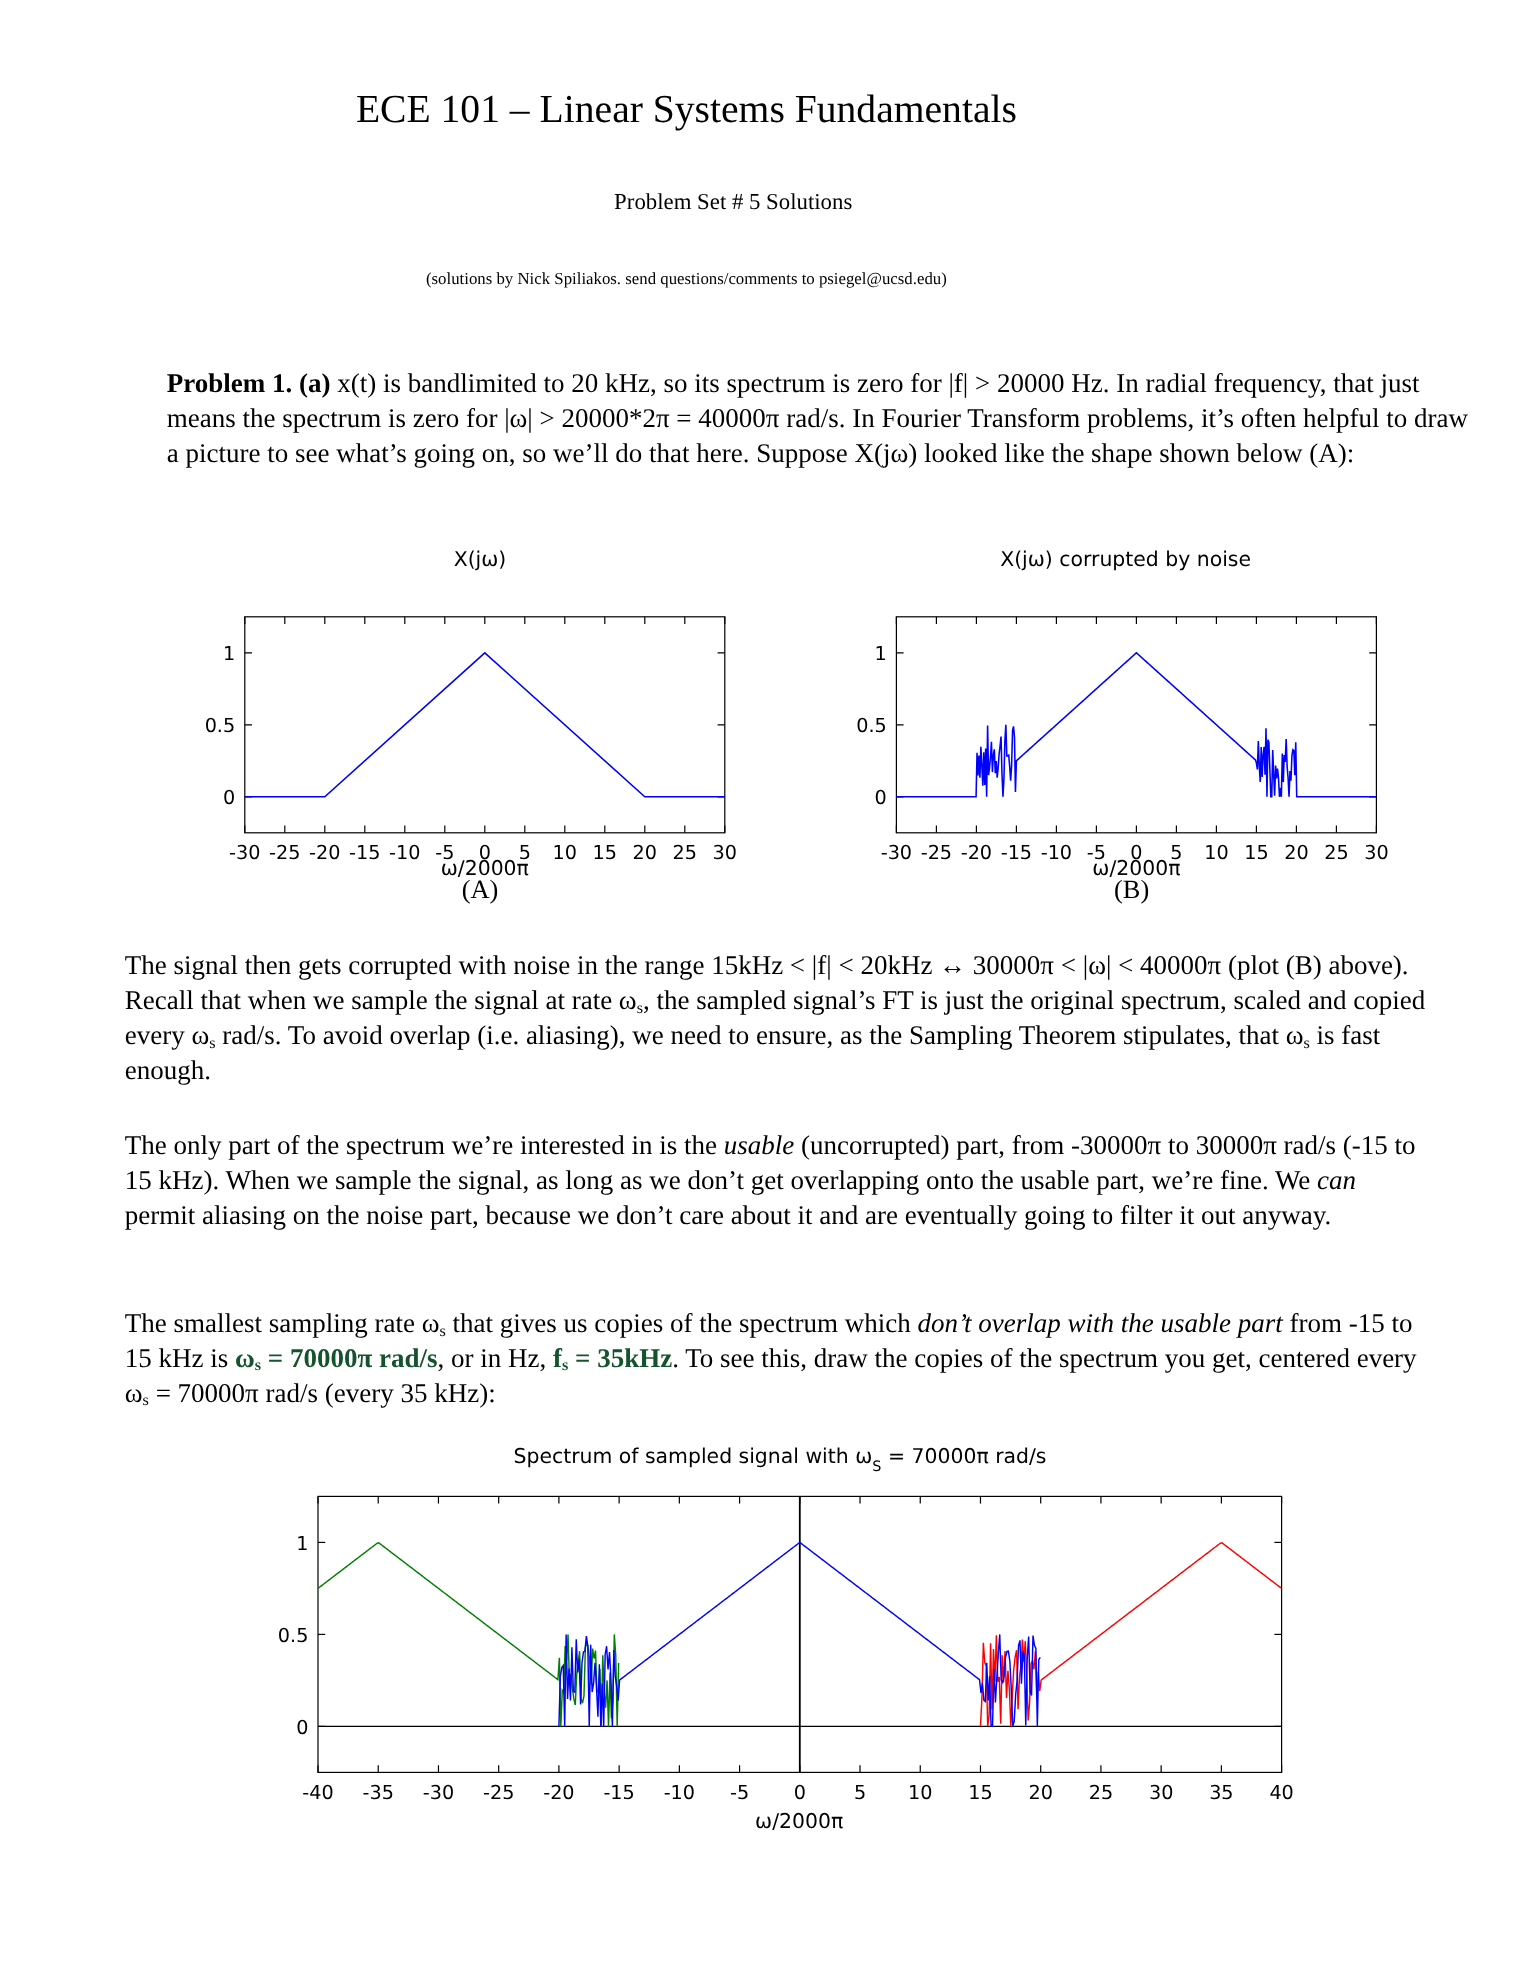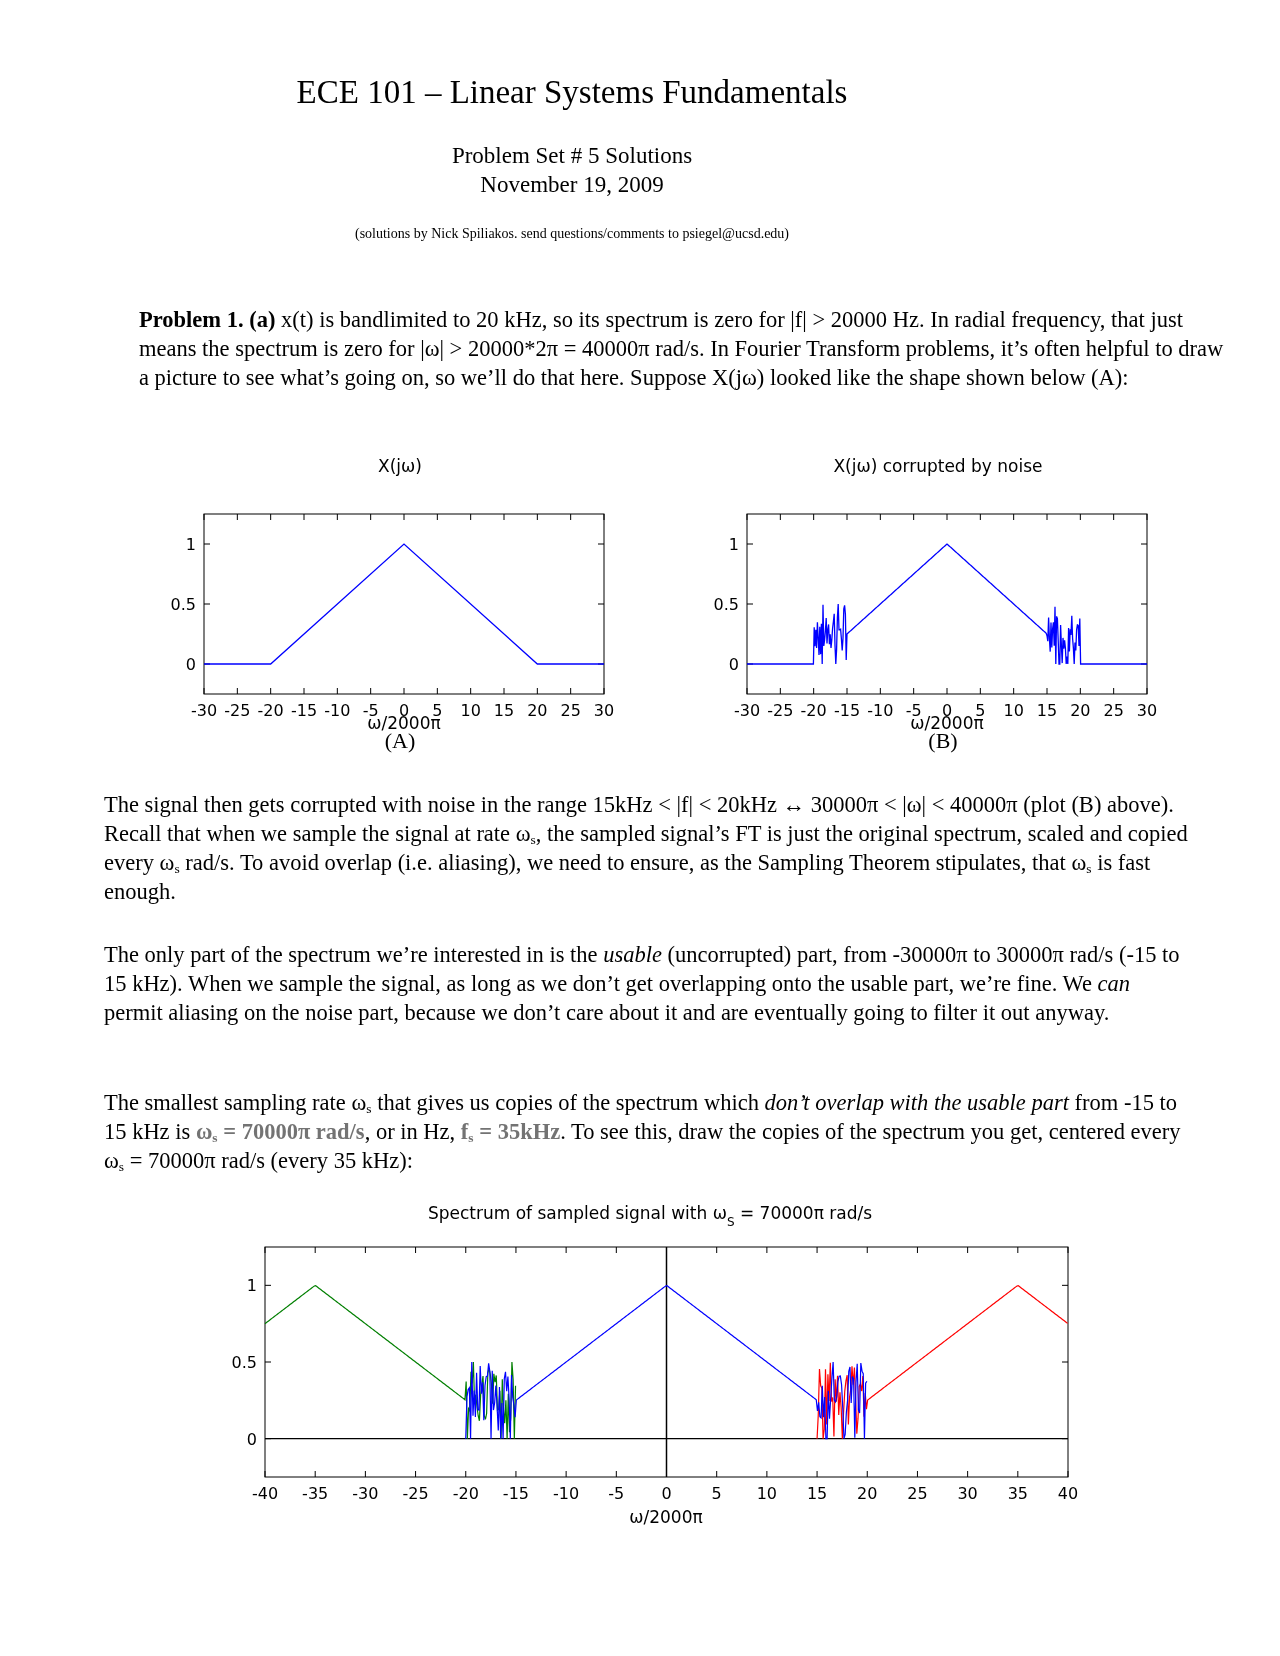"Problem Set # 5 Solutions" .subtitle { font-size: 23px -> 19px; padding-left: none -> 39px; top: 141px -> 154px }
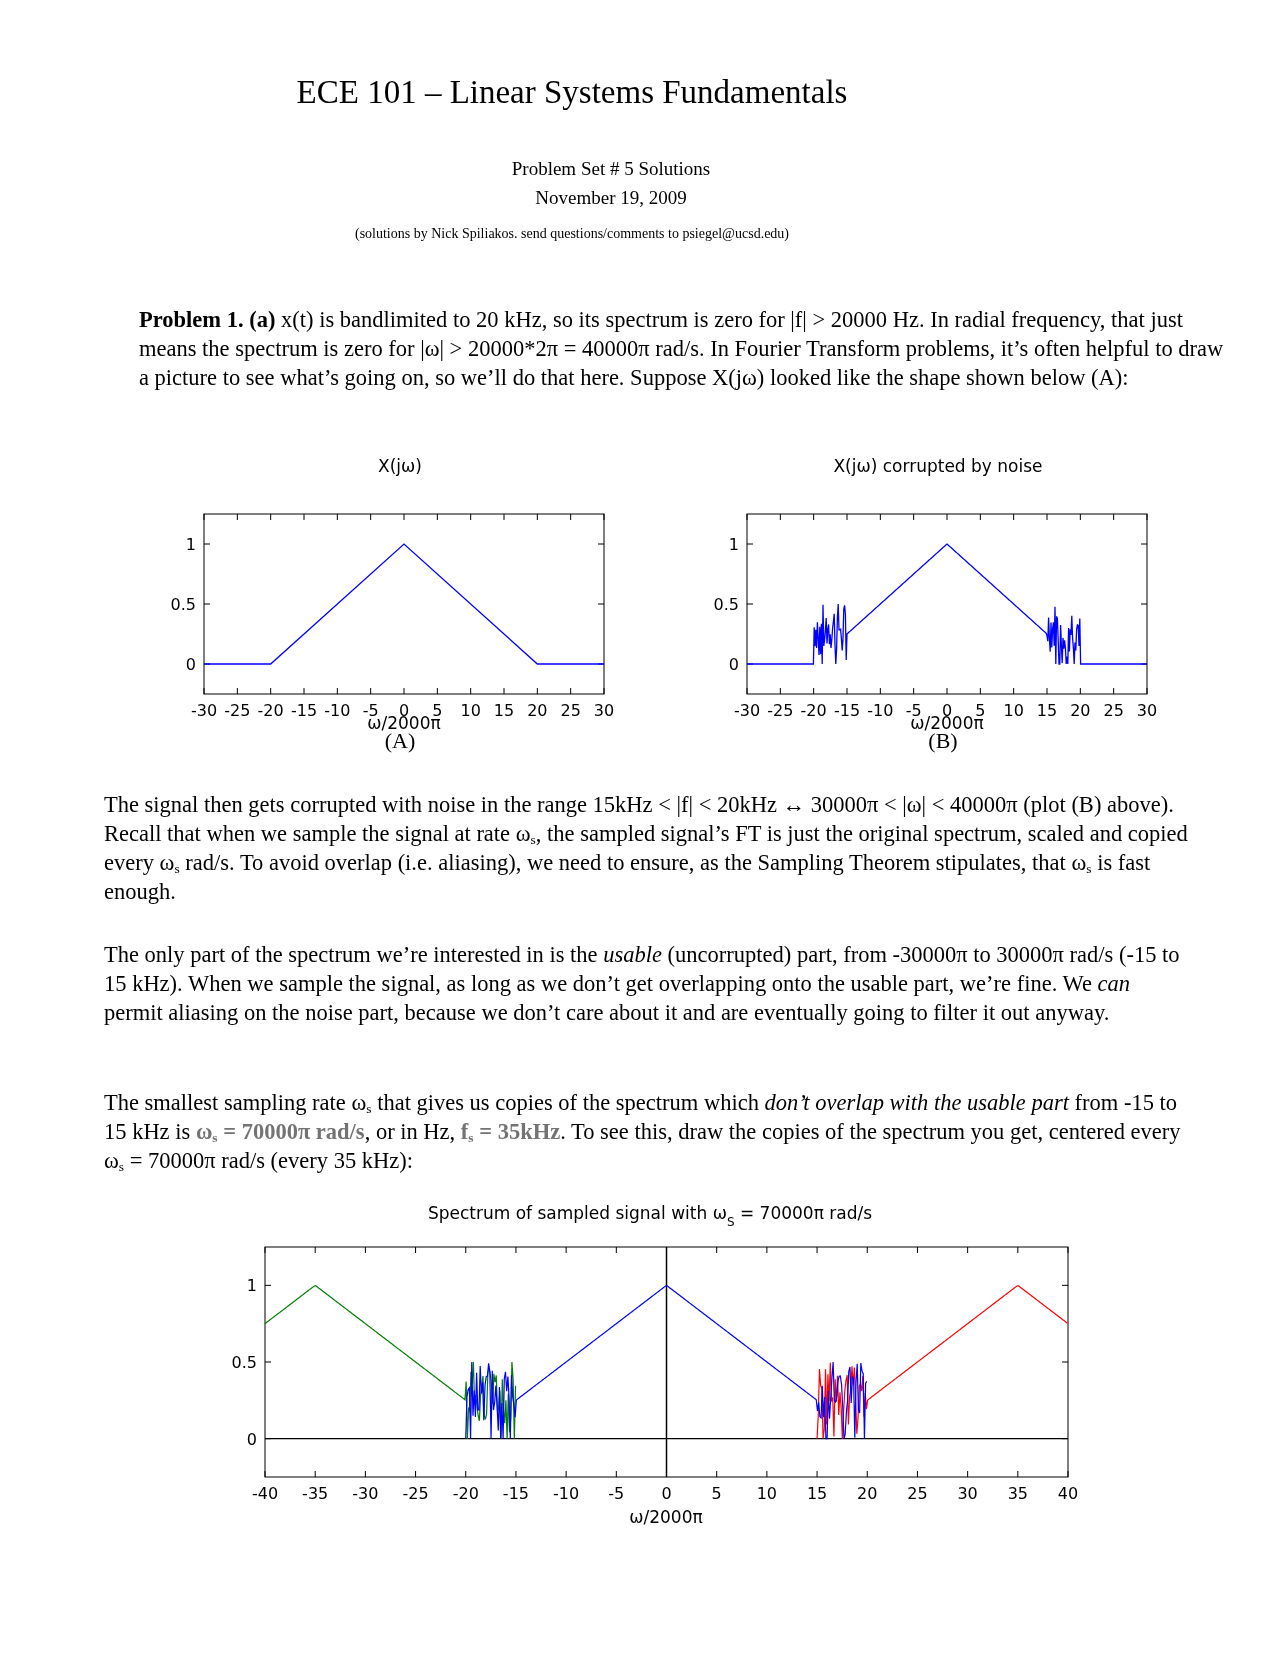"November 19, 2009" div { html: <div>November 19, 2009</div> -> none }
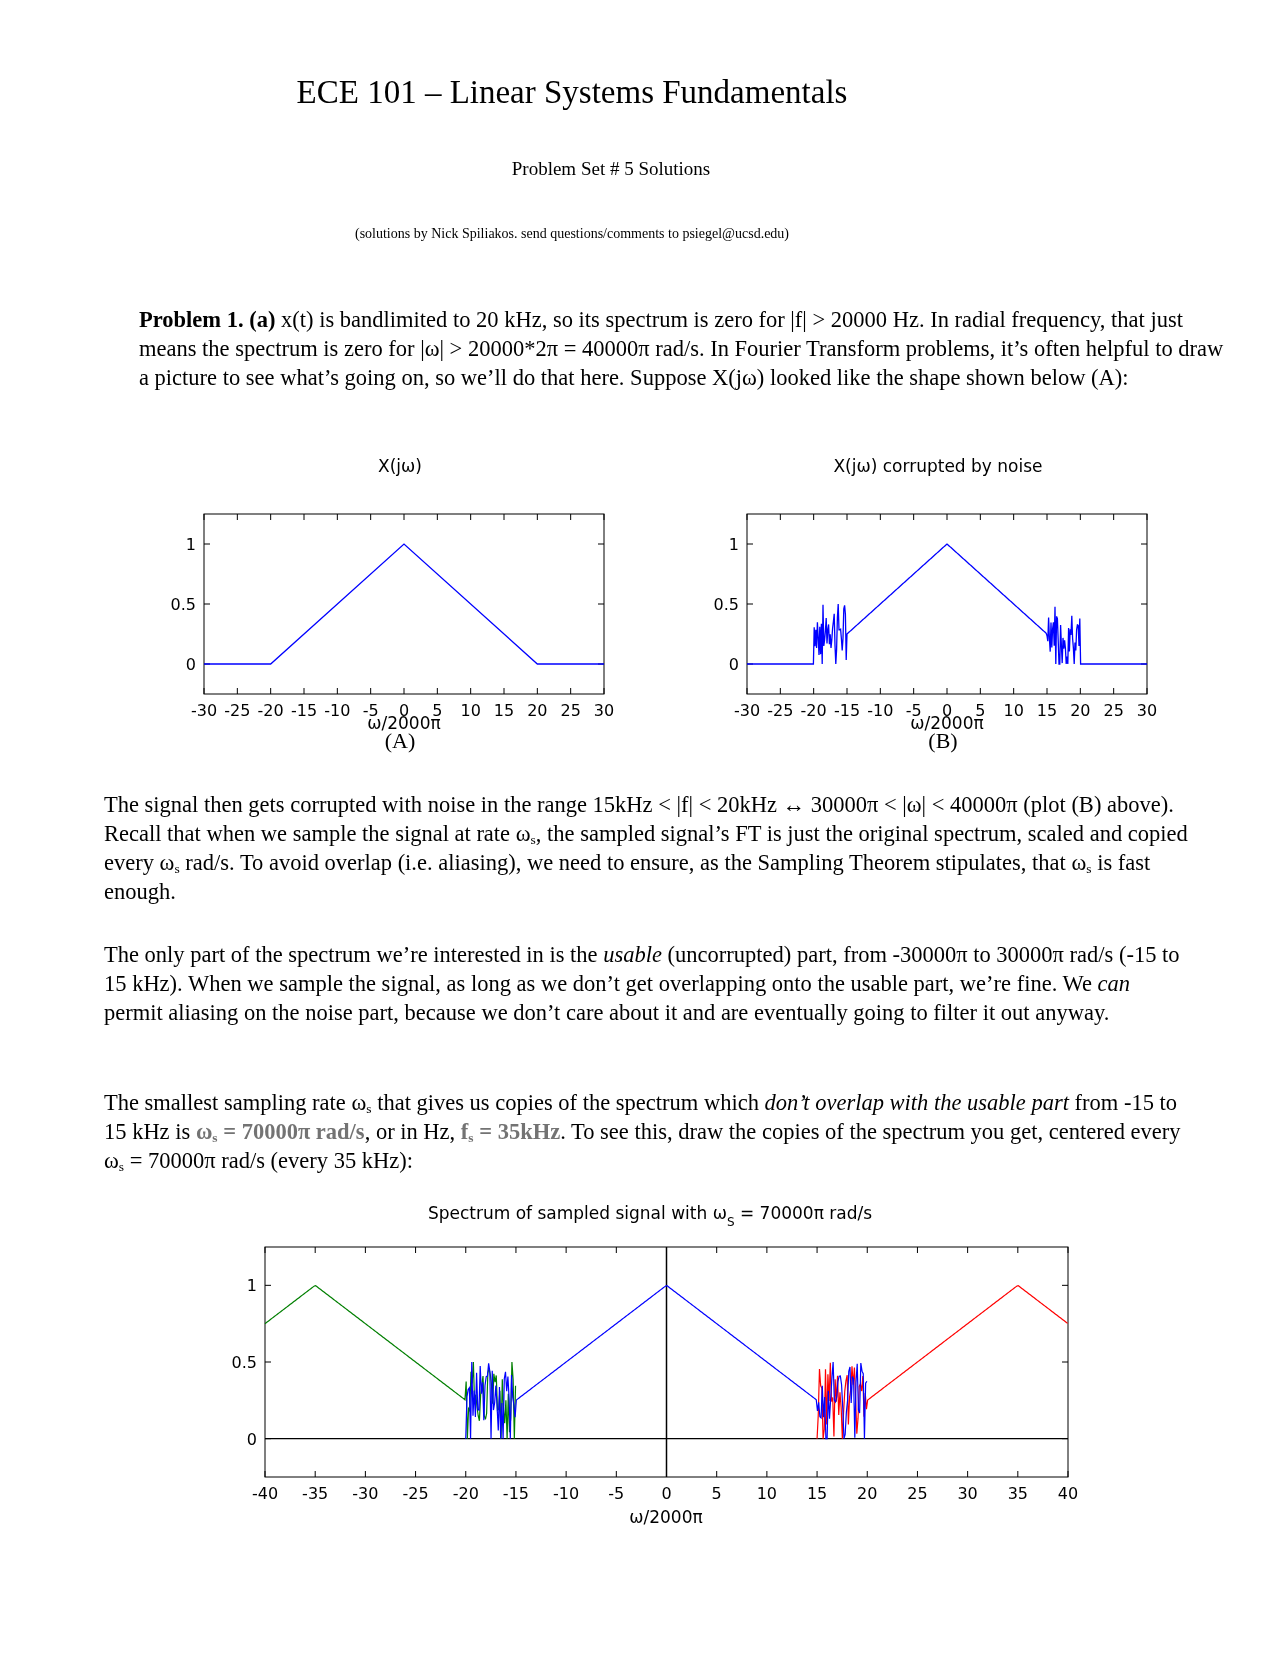"ωs = 70000π rad/s" .hl { color: #737373 -> #14532d }
